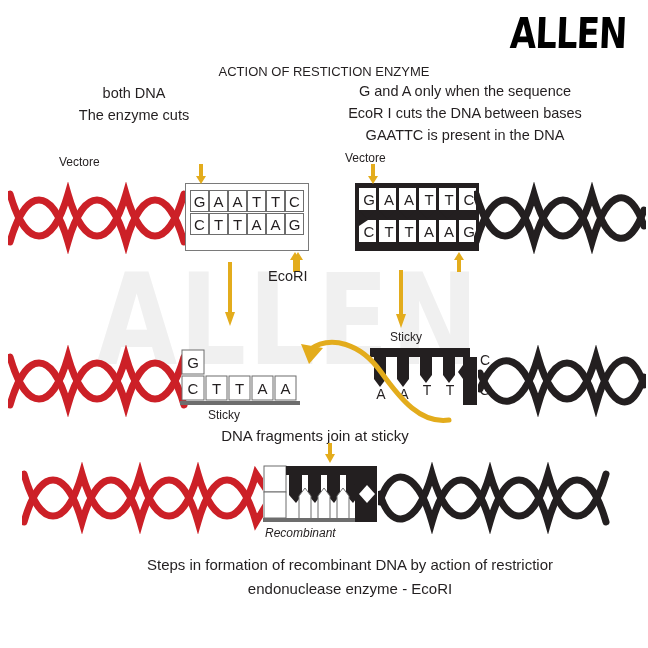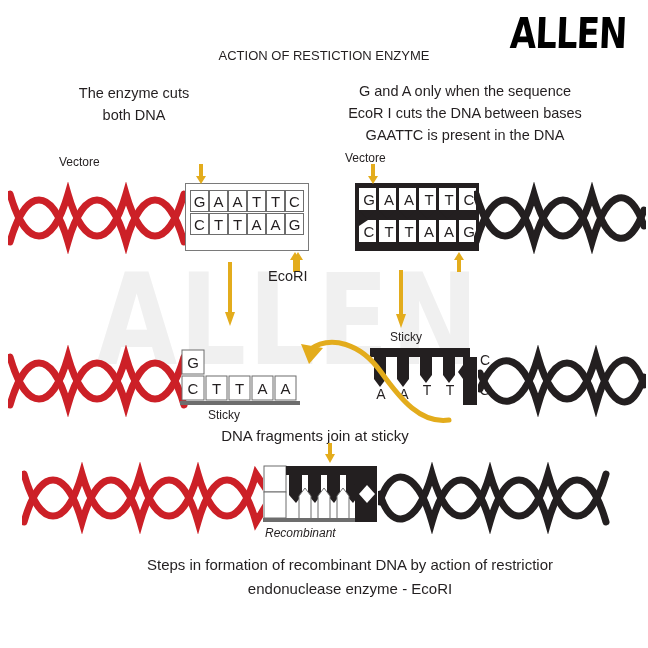"ACTION OF RESTICTION ENZYME" #title { top: 48px -> 64px }
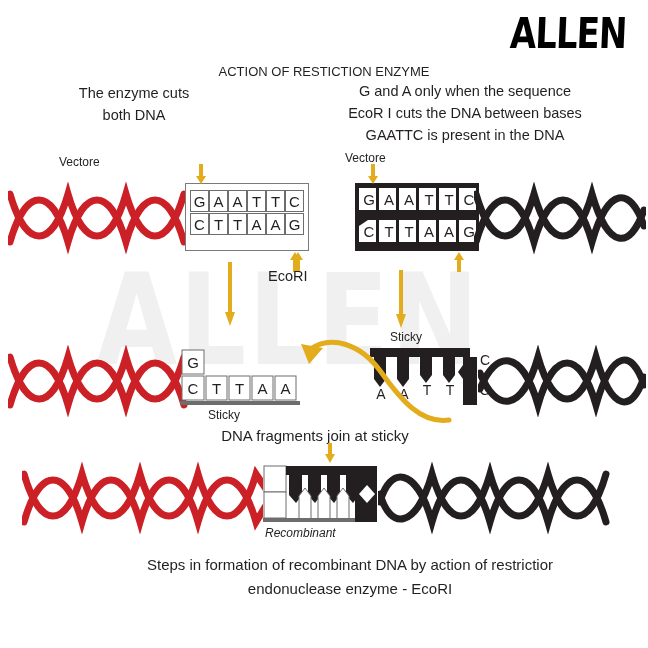"The enzyme cuts" div { order: before "both DNA" -> after "both DNA" }
